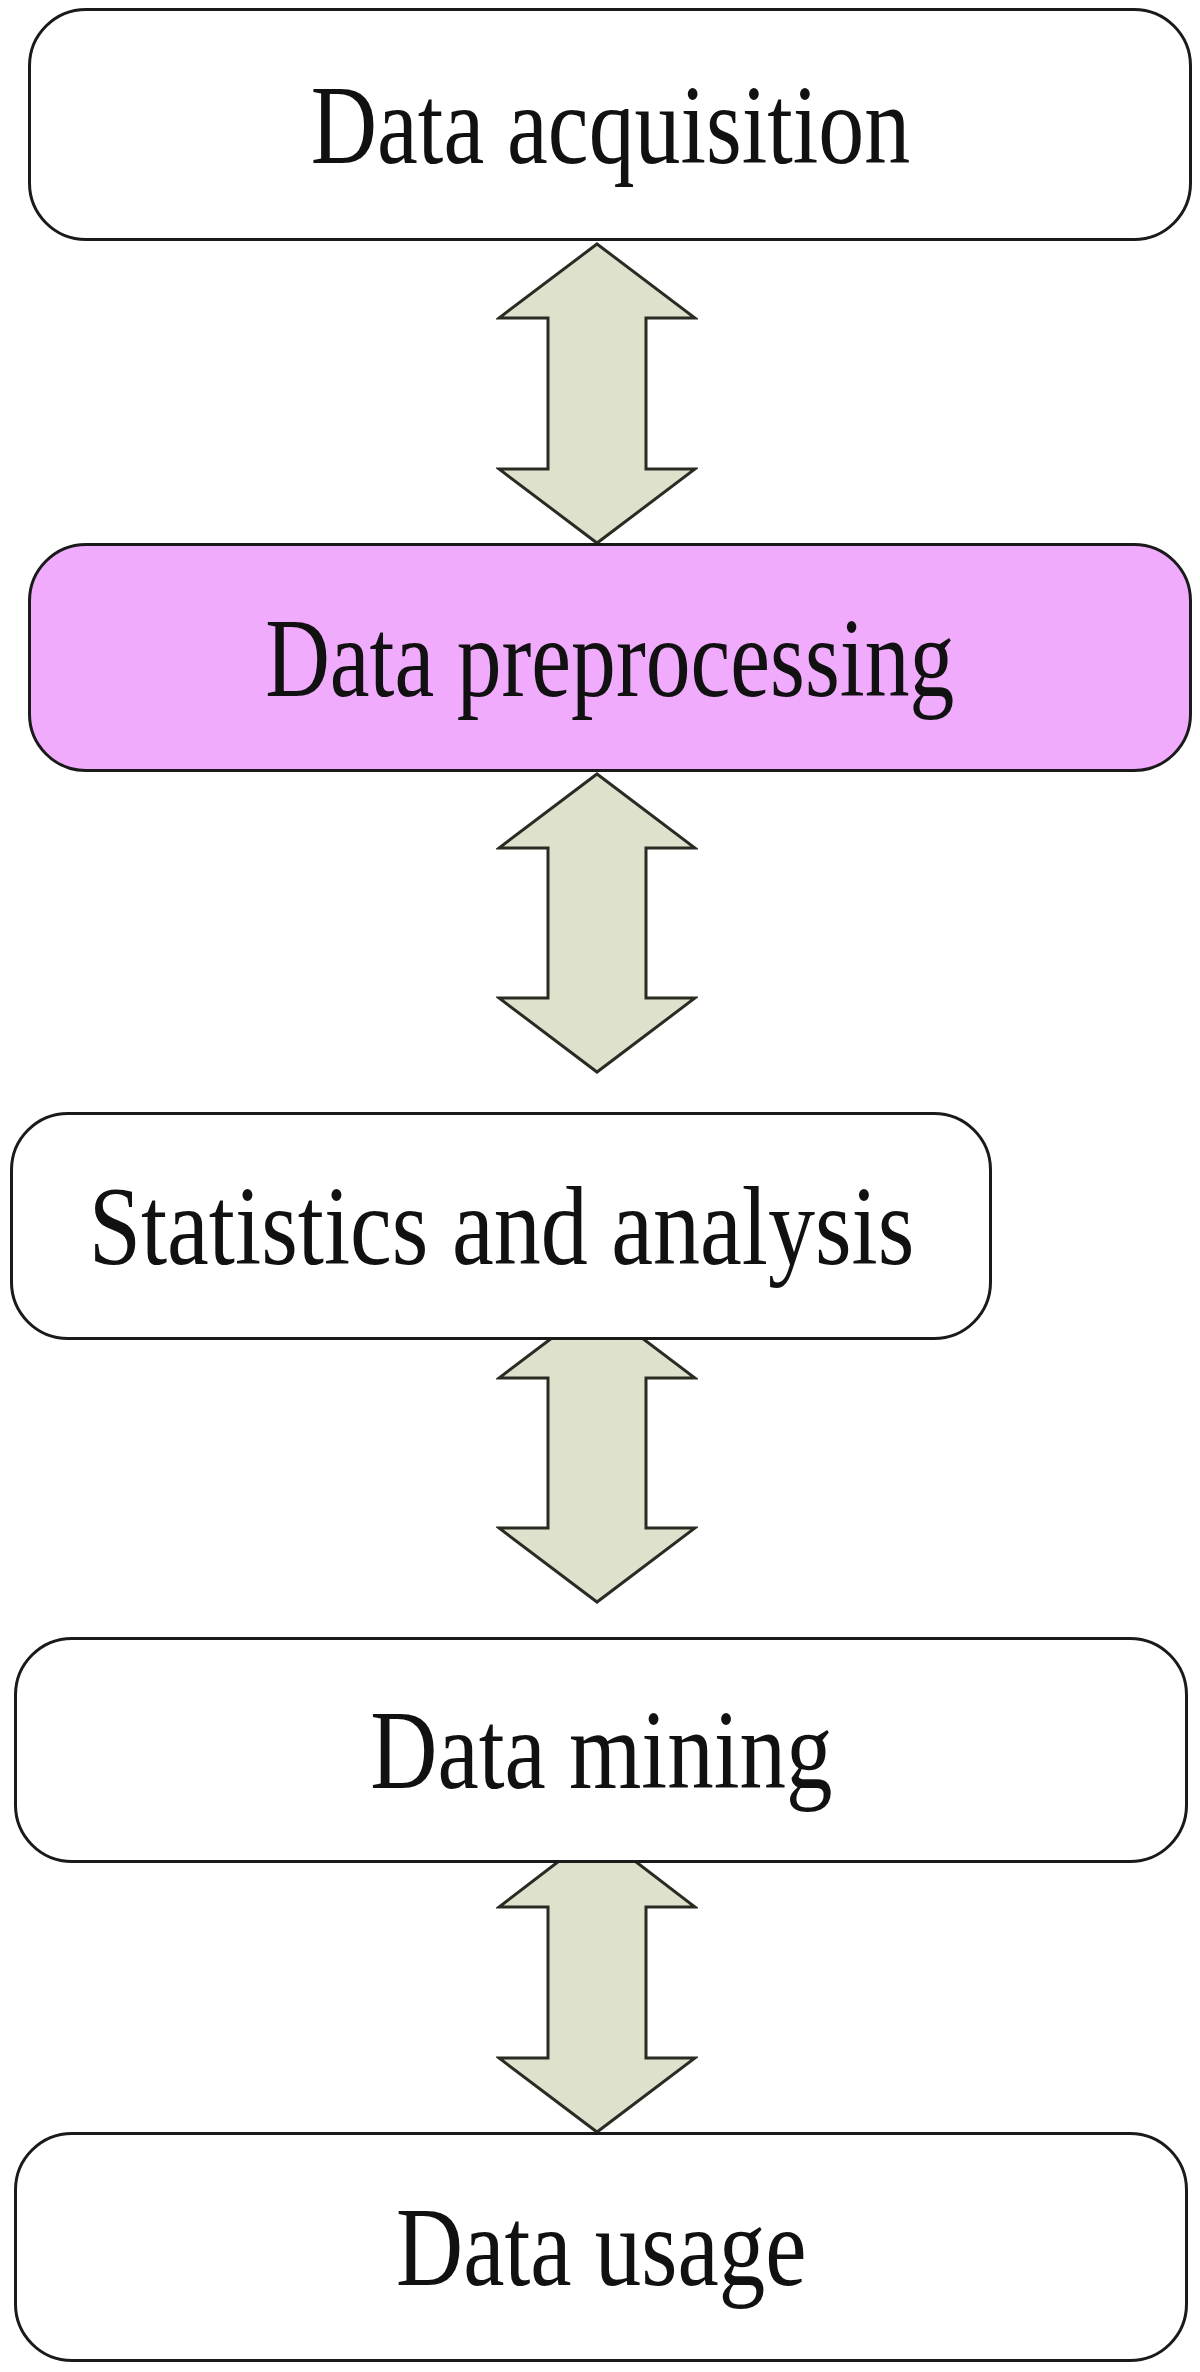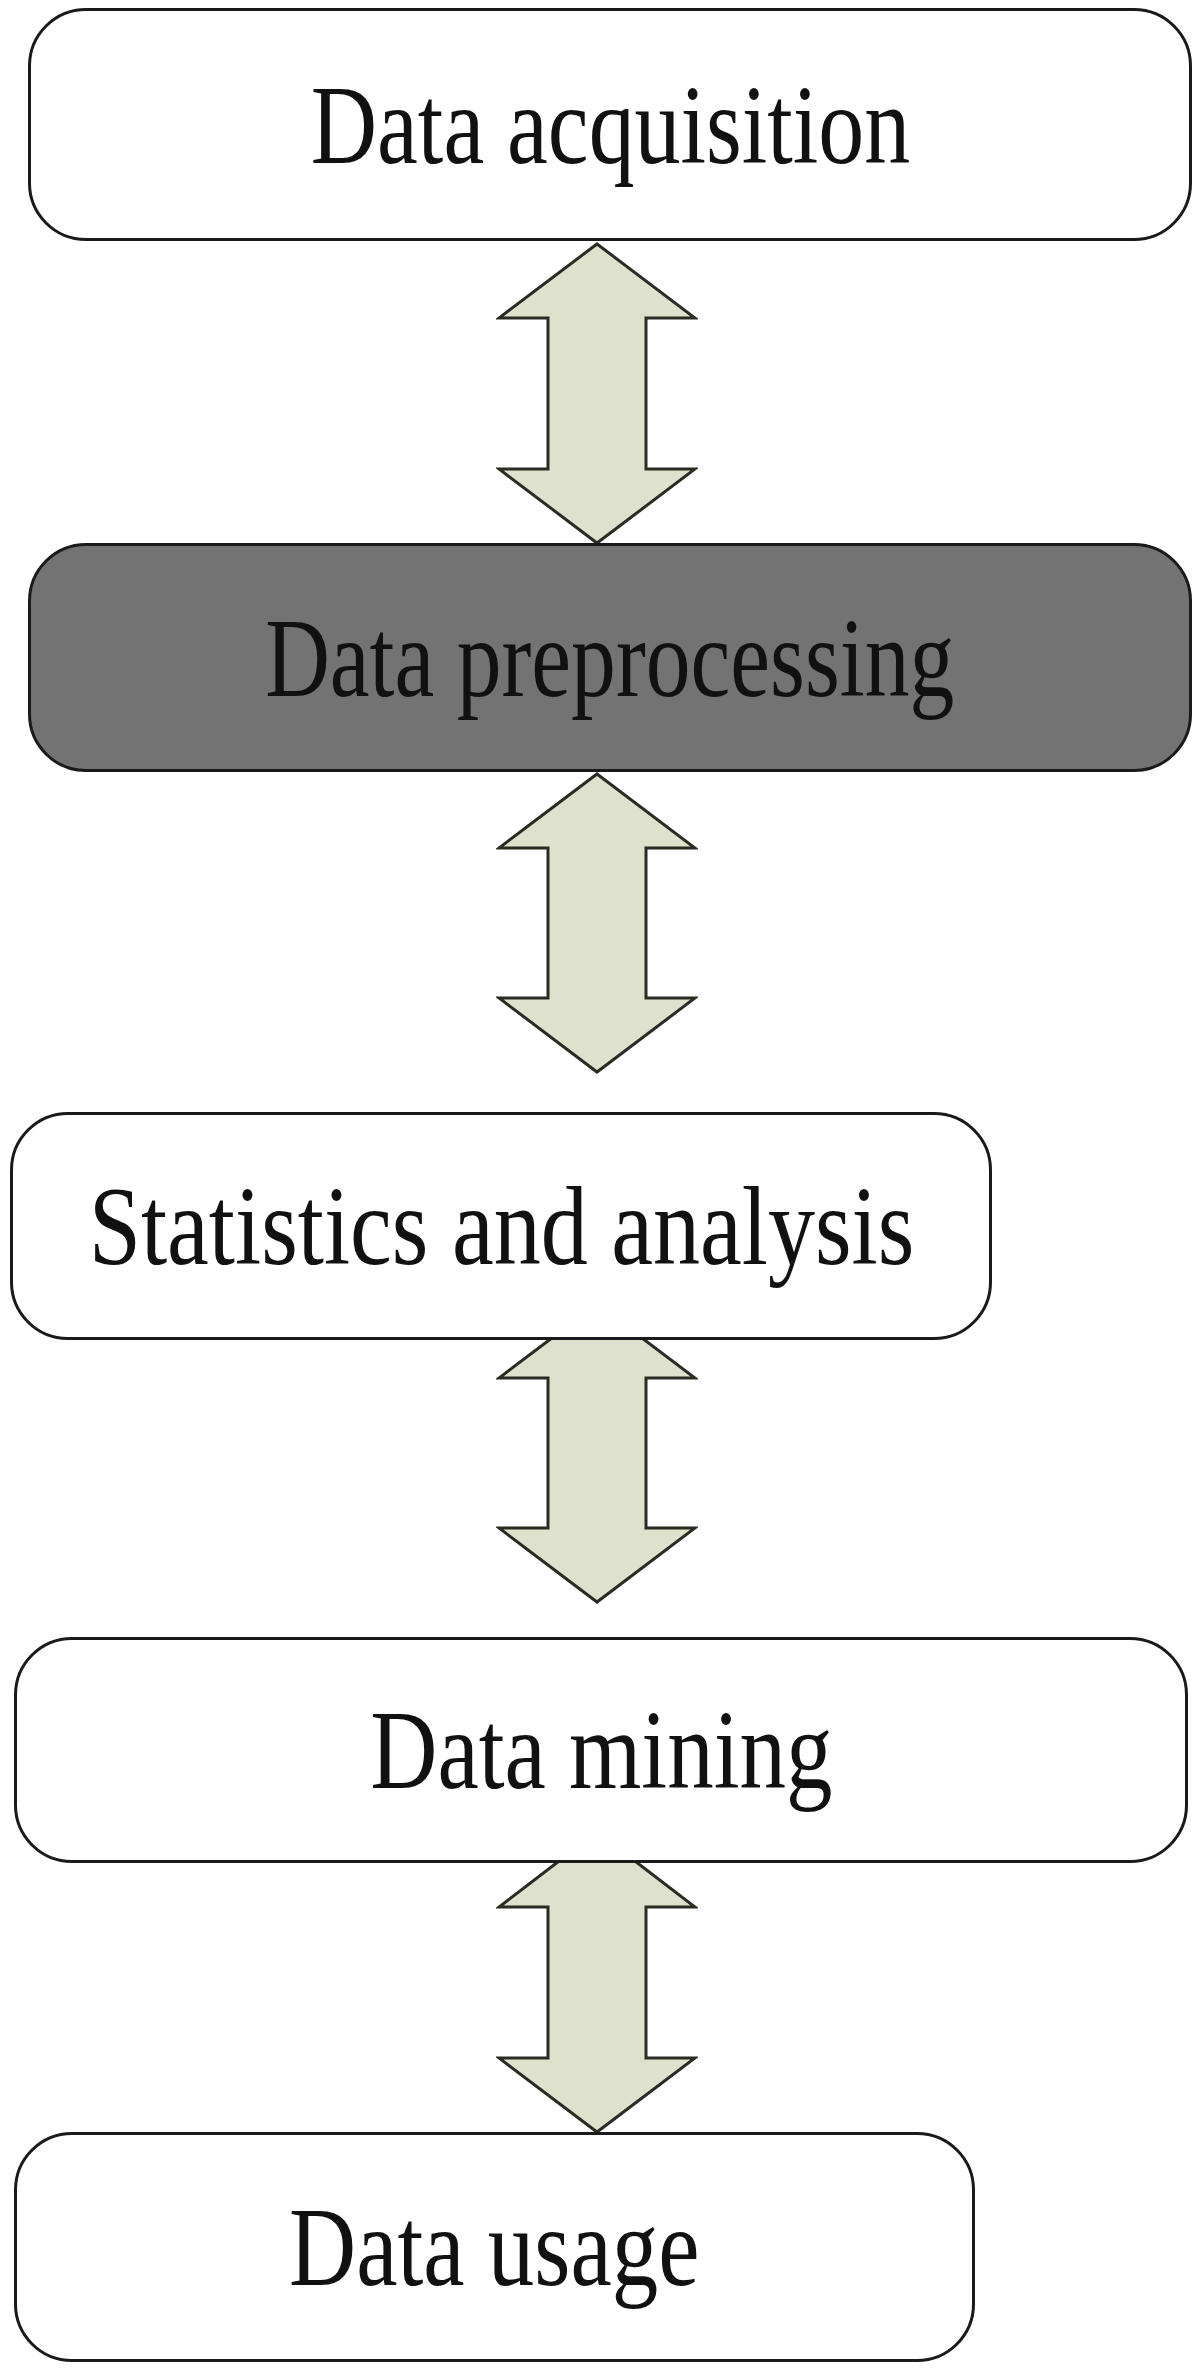"Data preprocessing" div.node { background: #737373 -> #f0abfc }
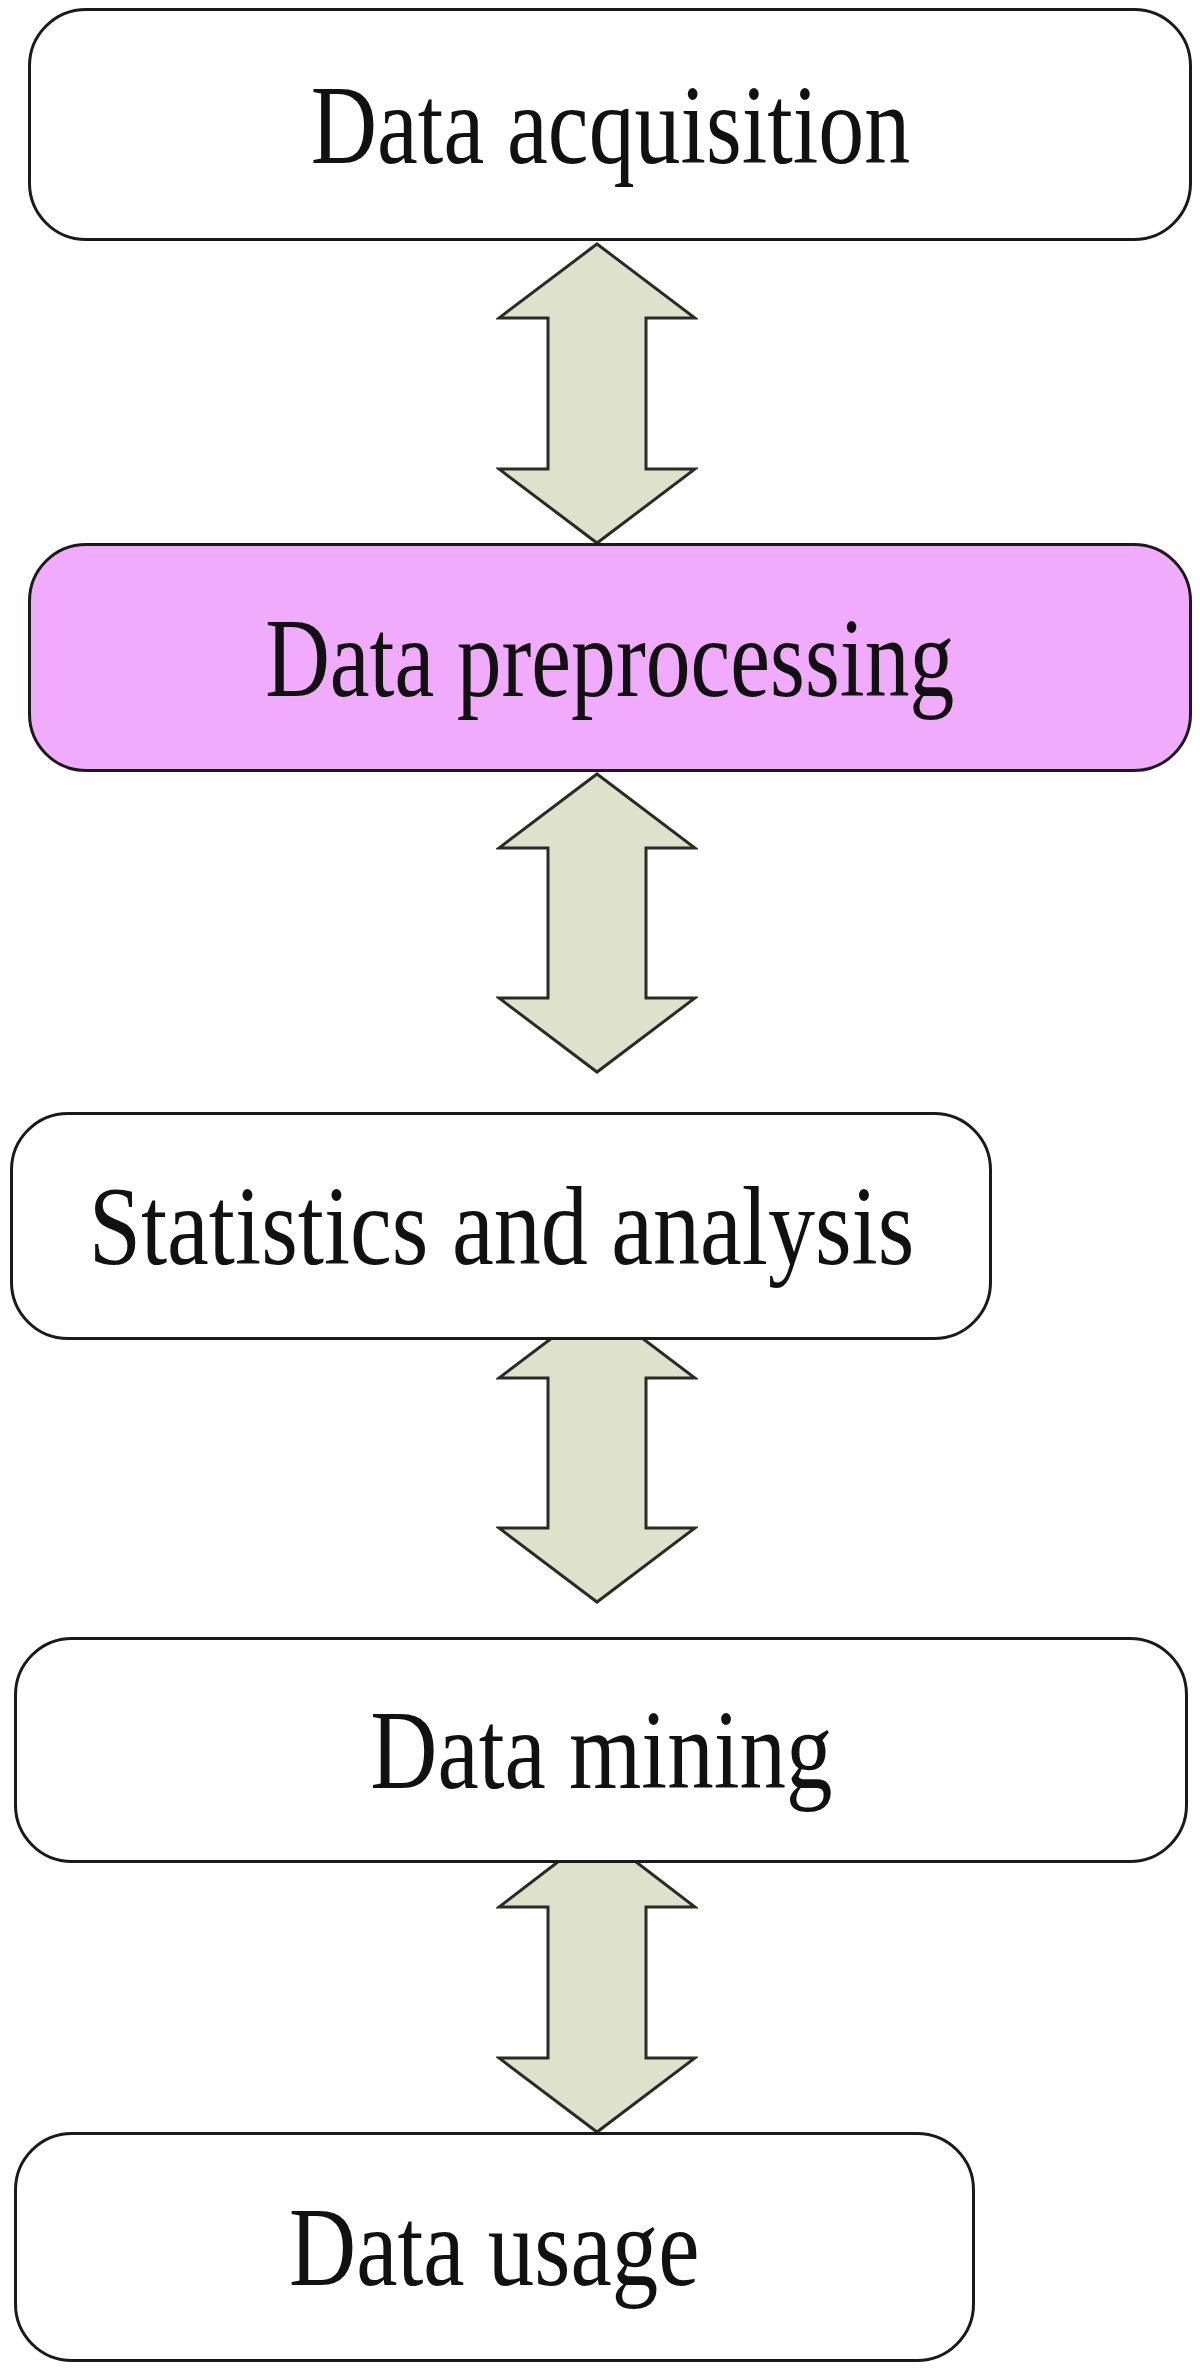"Data usage" div.node { width: 961px -> 1174px }
